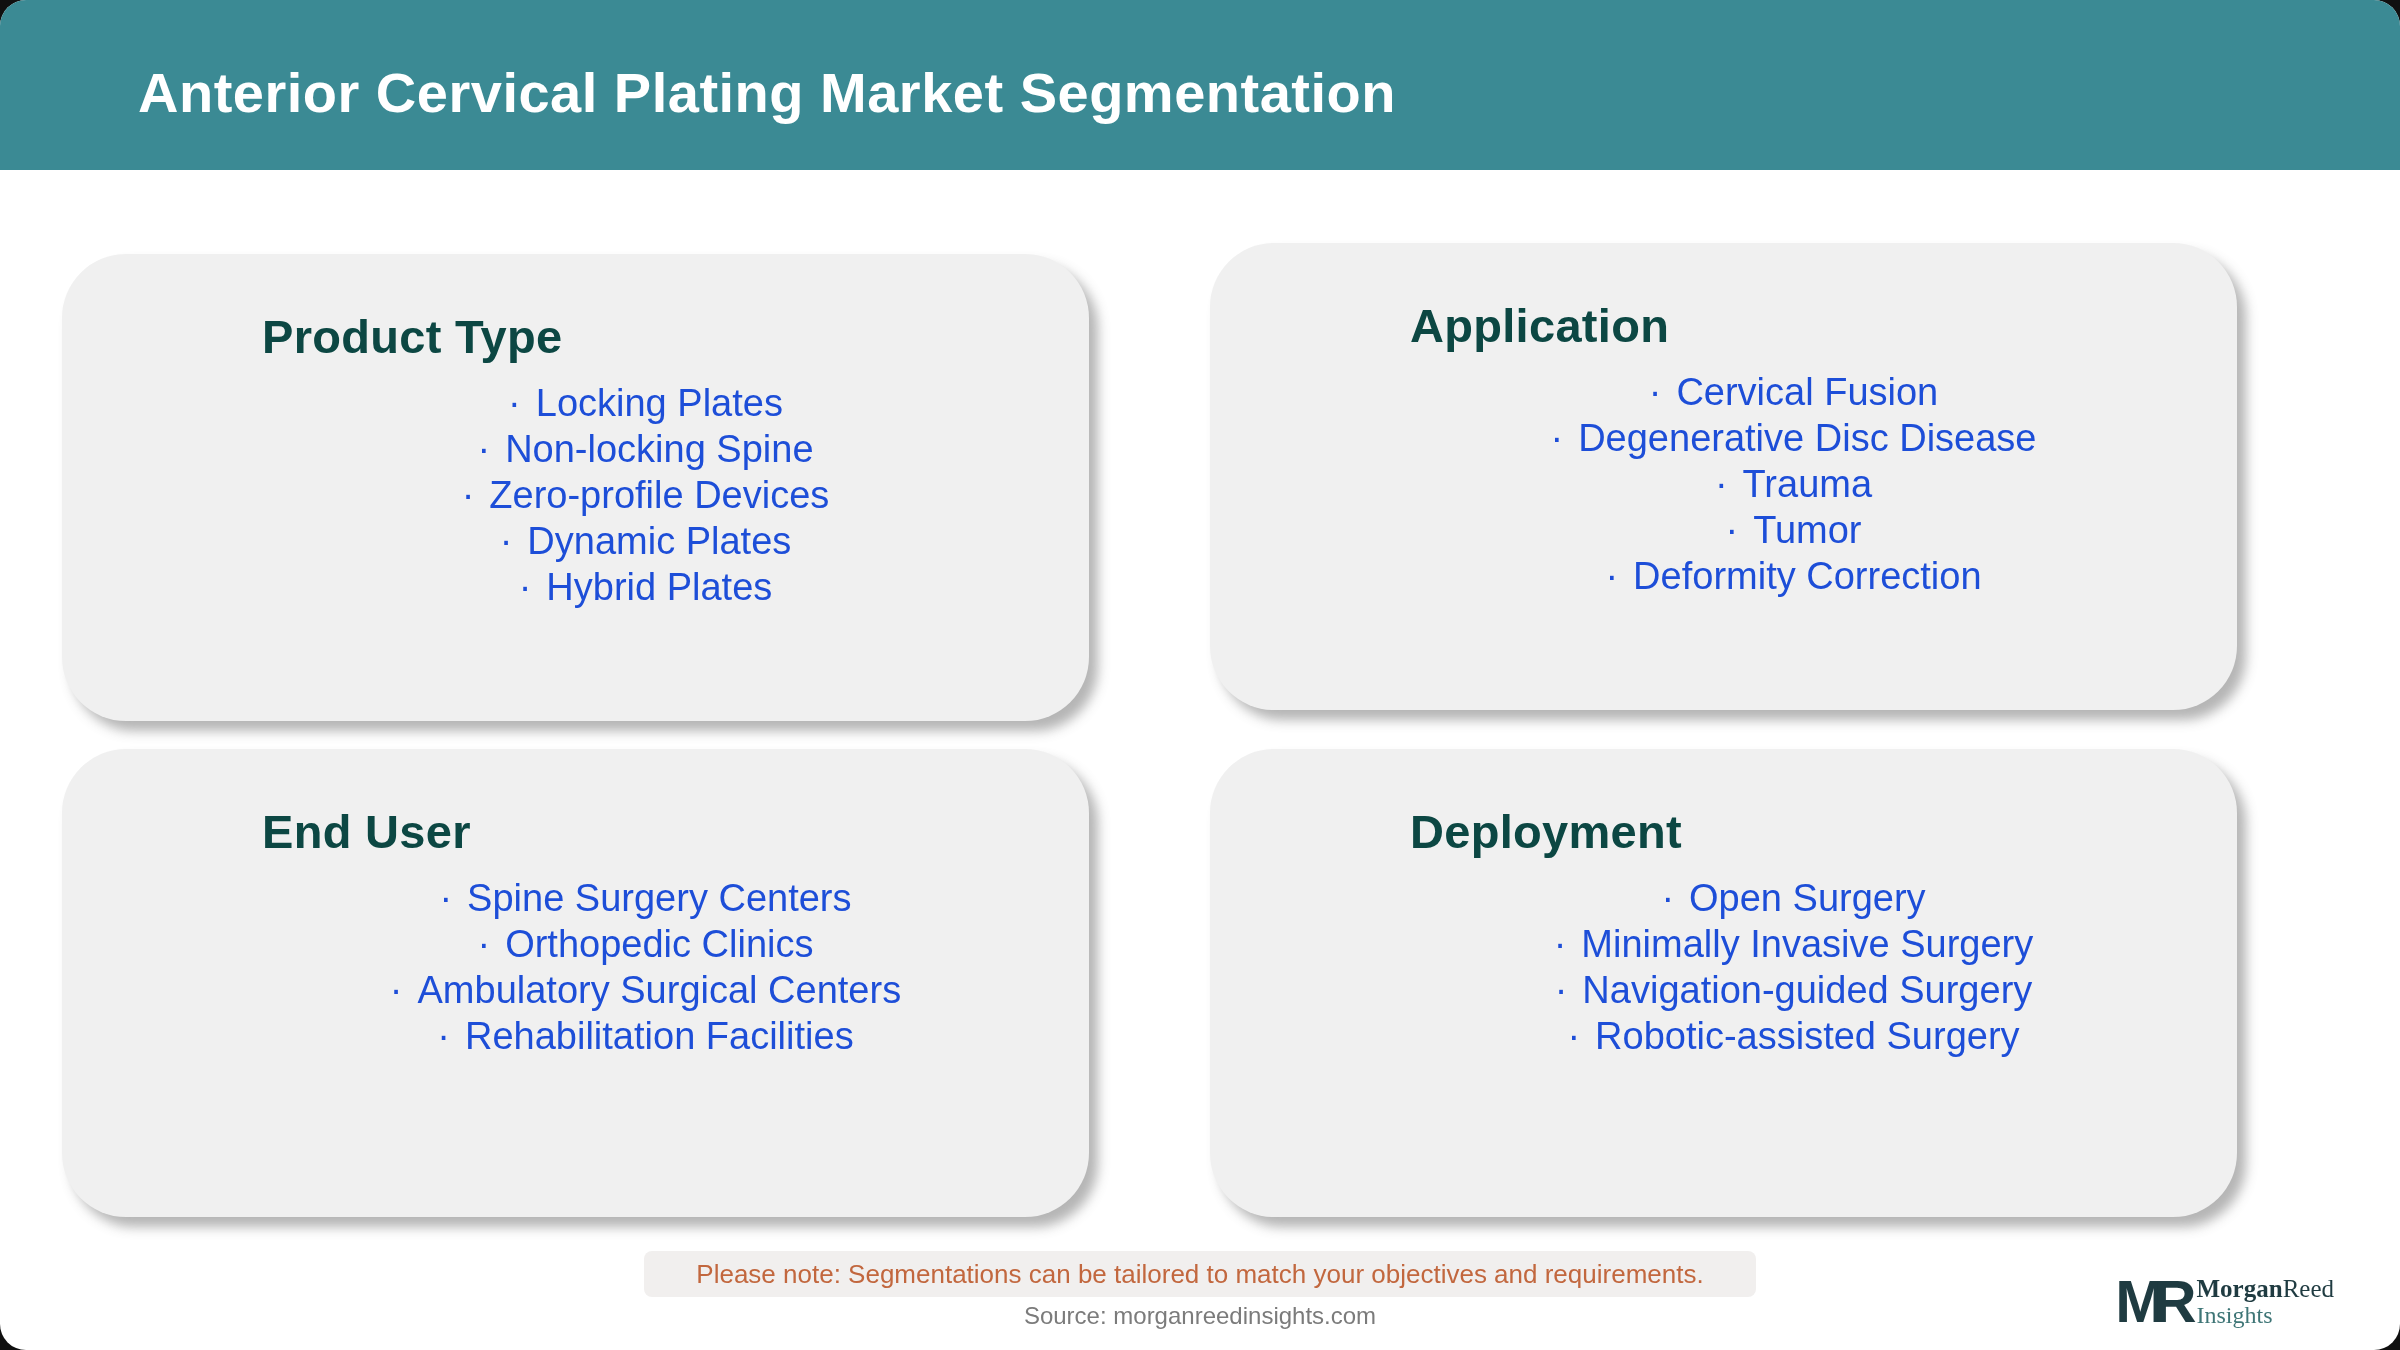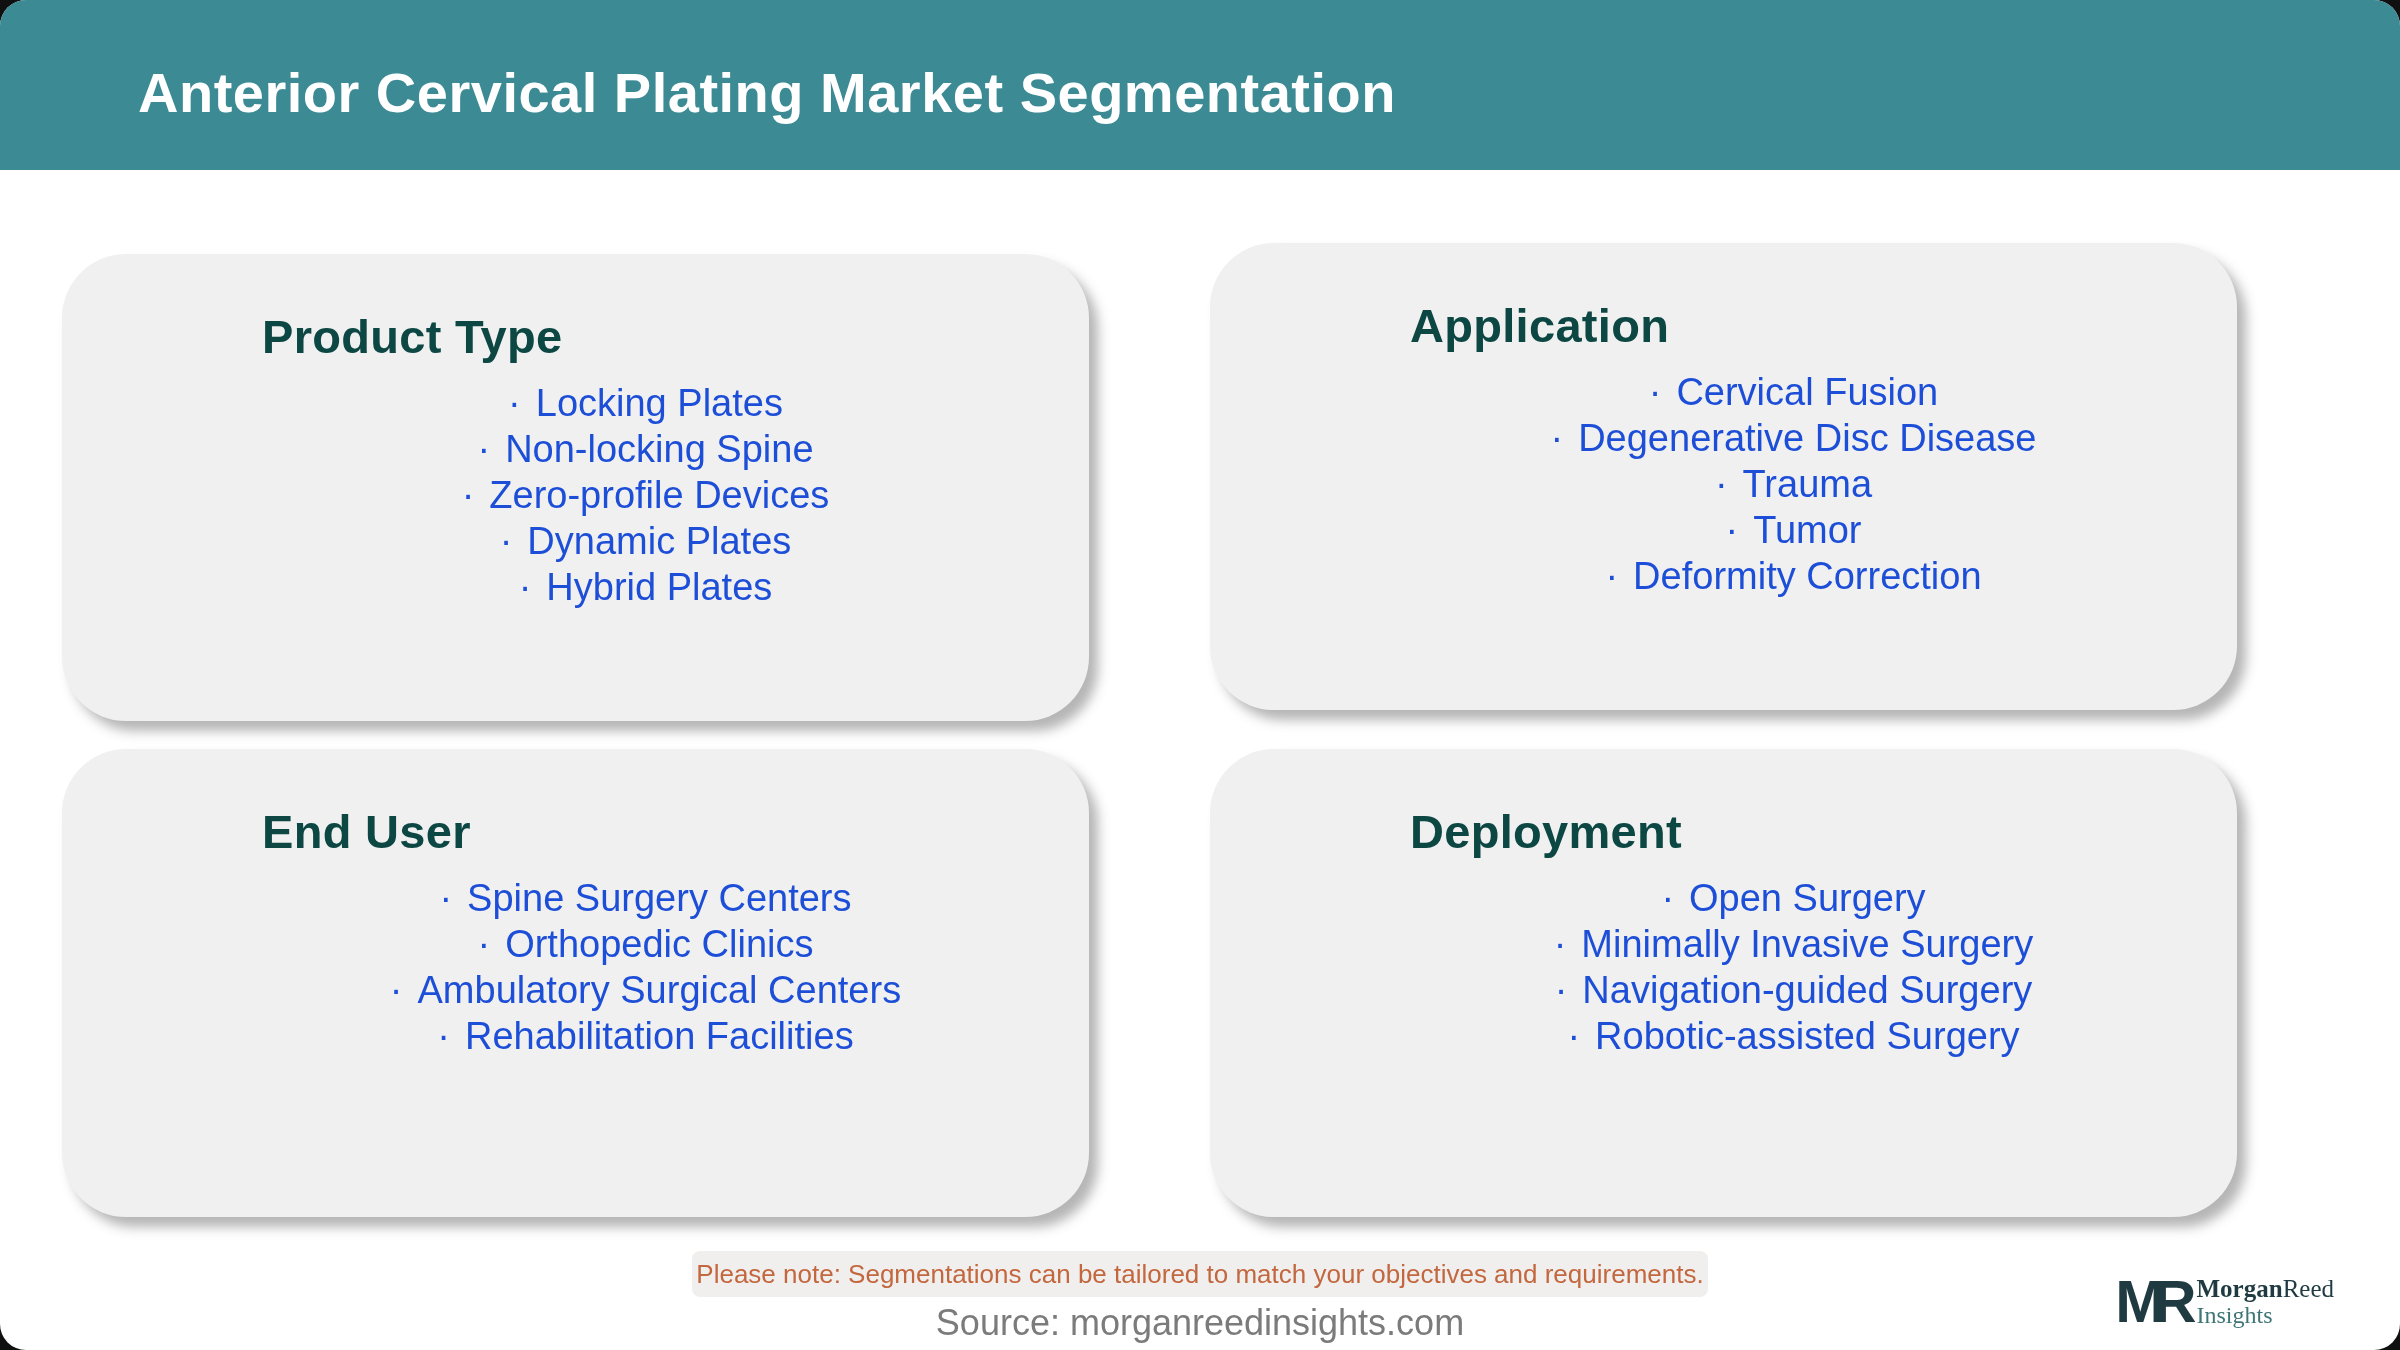"Please note: Segmentations can be" .note-banner { width: 1016px -> 1112px }
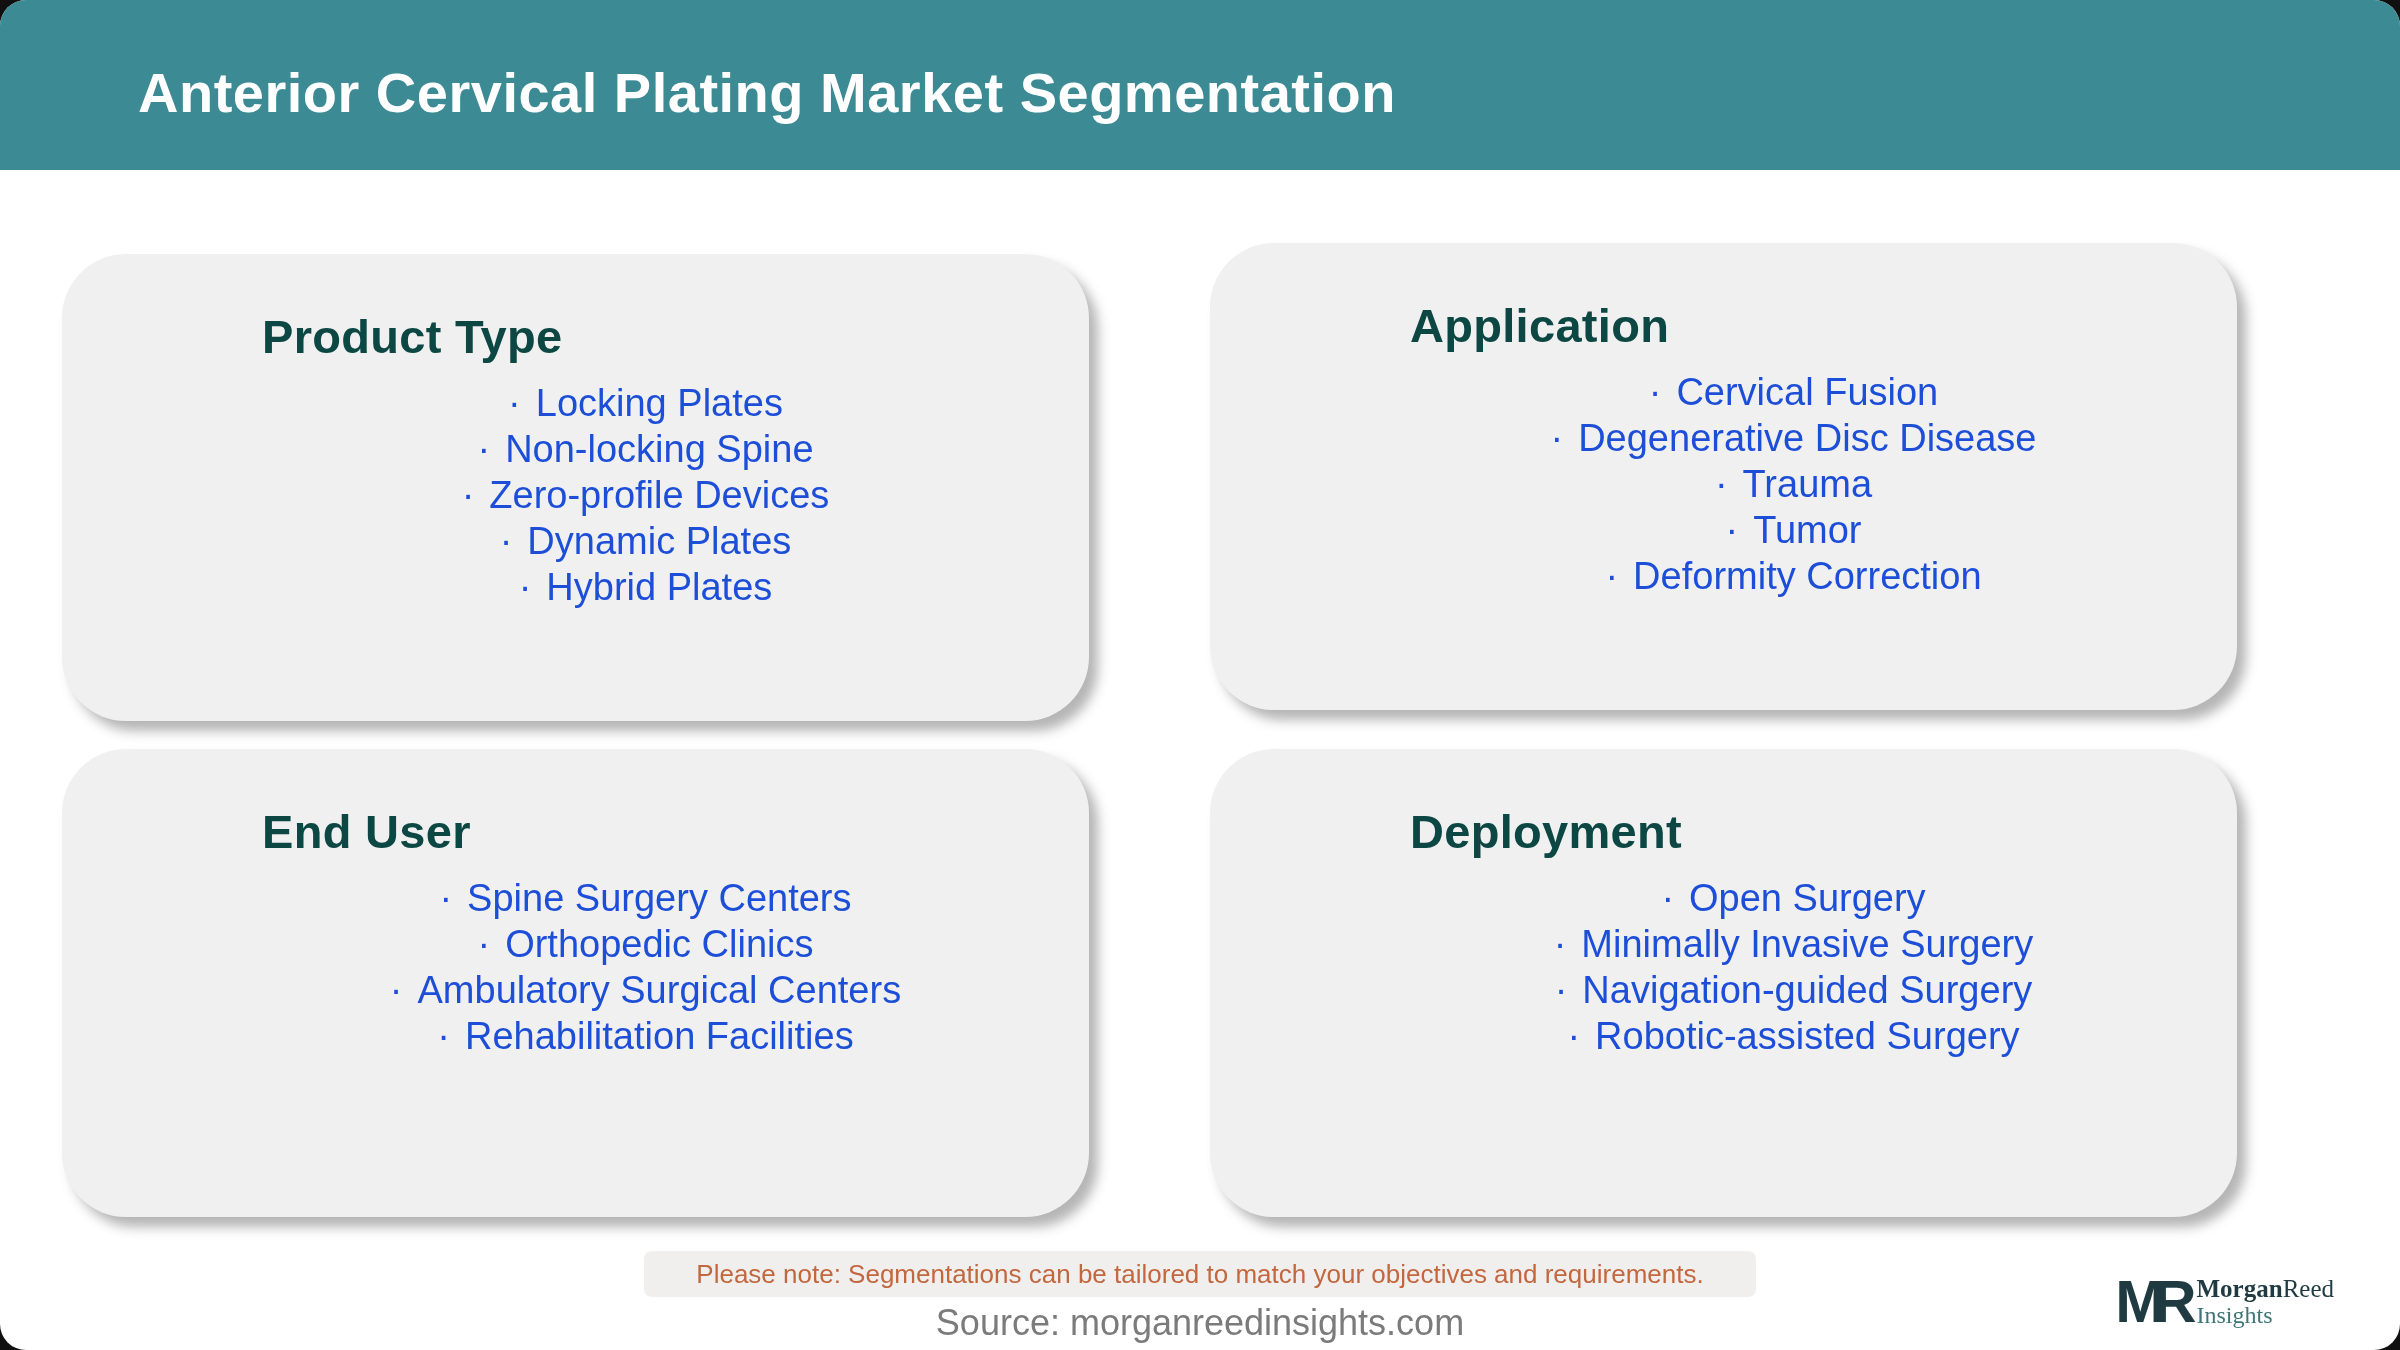"Source: morganreedinsights.com" .source-text { font-size: 36px -> 24px }
